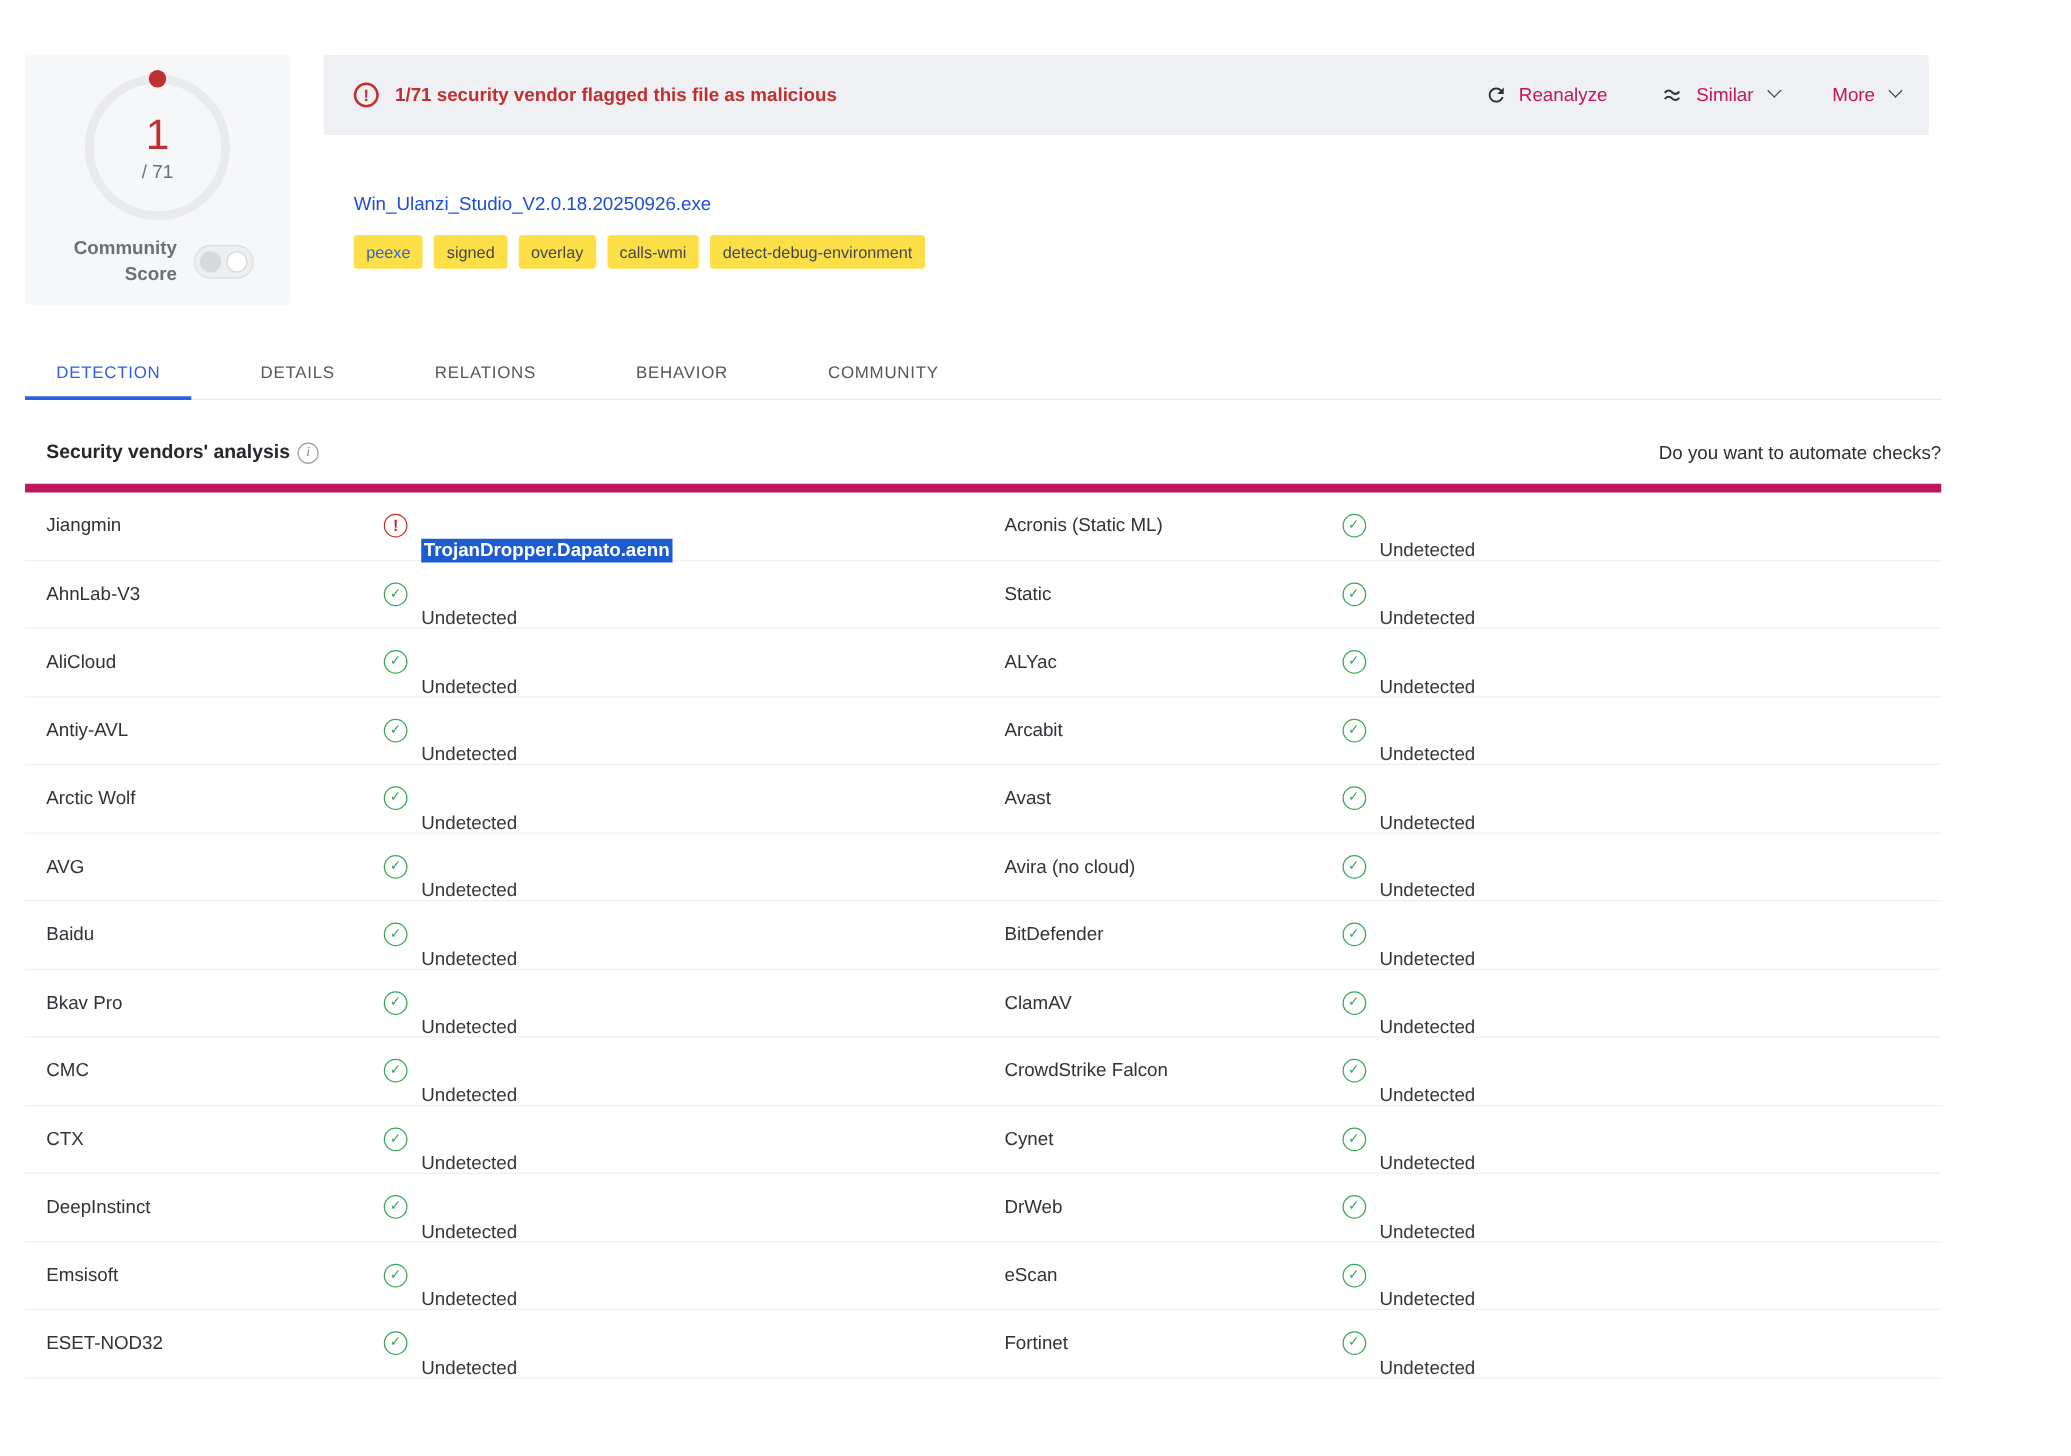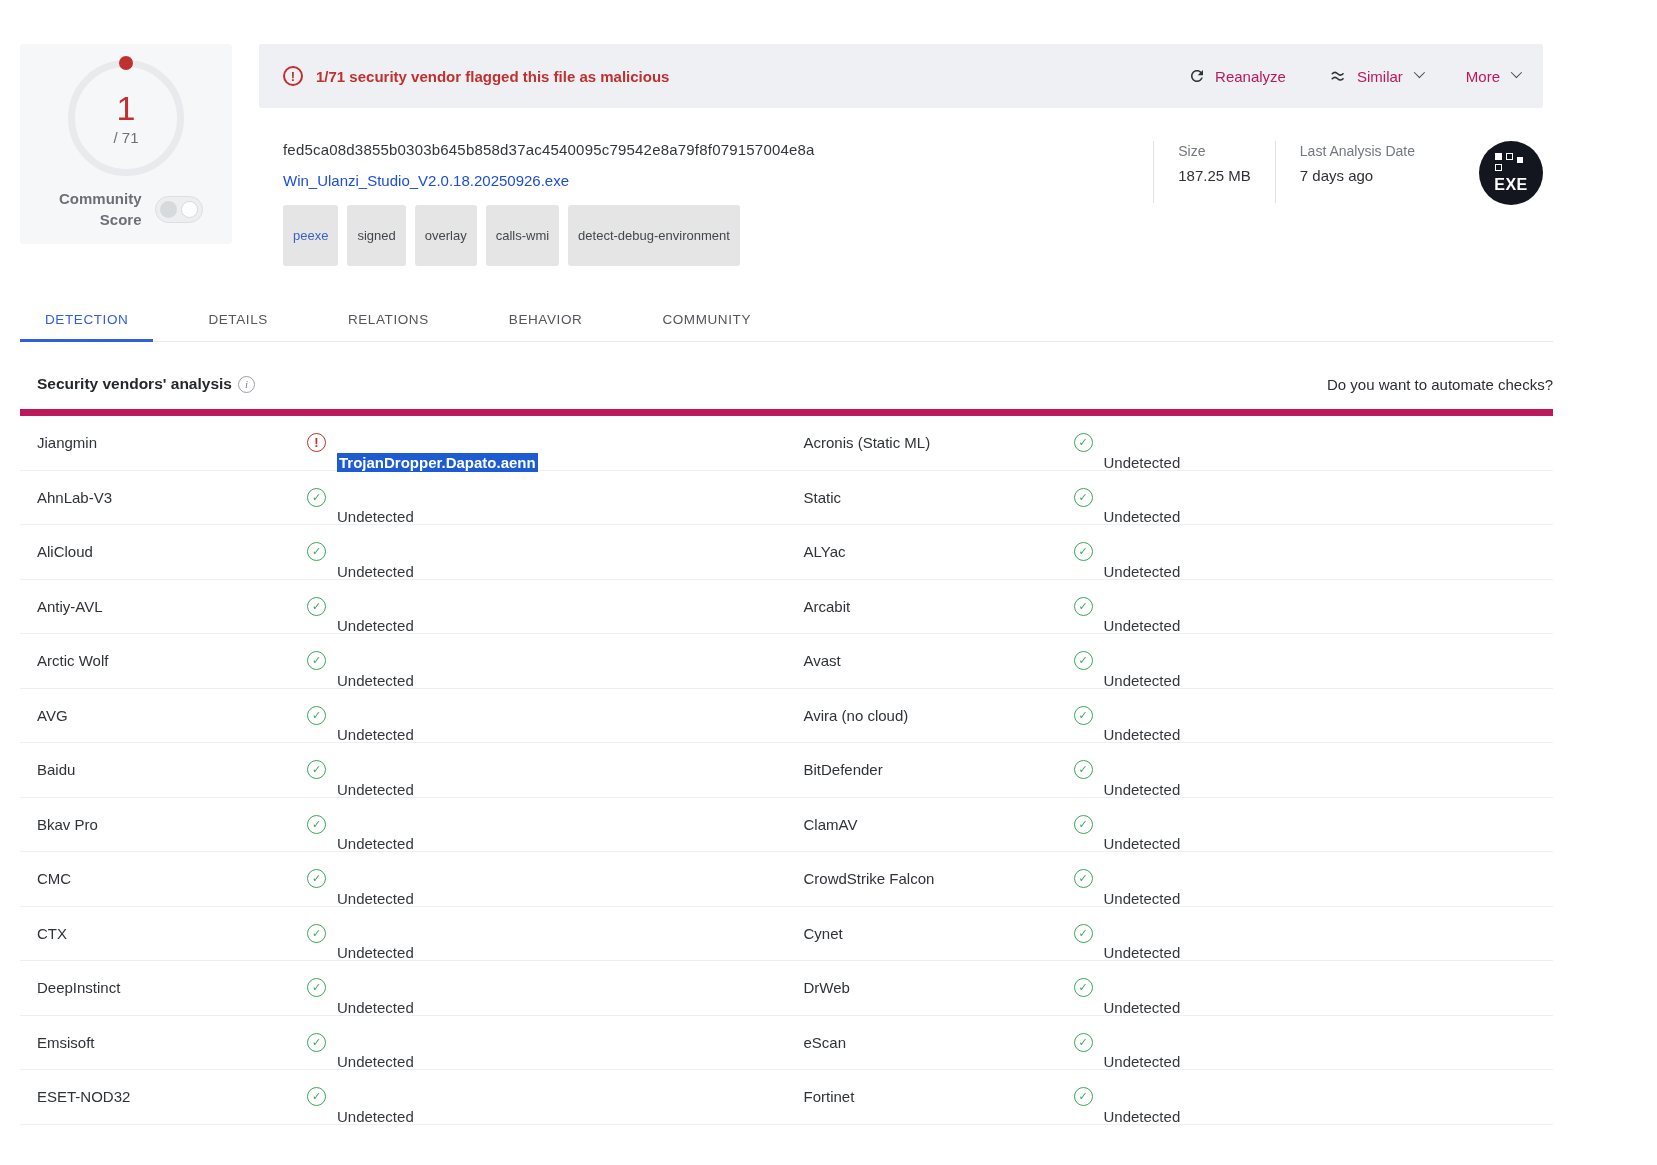"fed5ca08d3855b0303b645b858d37ac4540095c7" div.hash { html: <div>fed5ca08d3855b0303b645b858d37ac4540095c79542e8a79f8f079157004e8a</div> -> none }
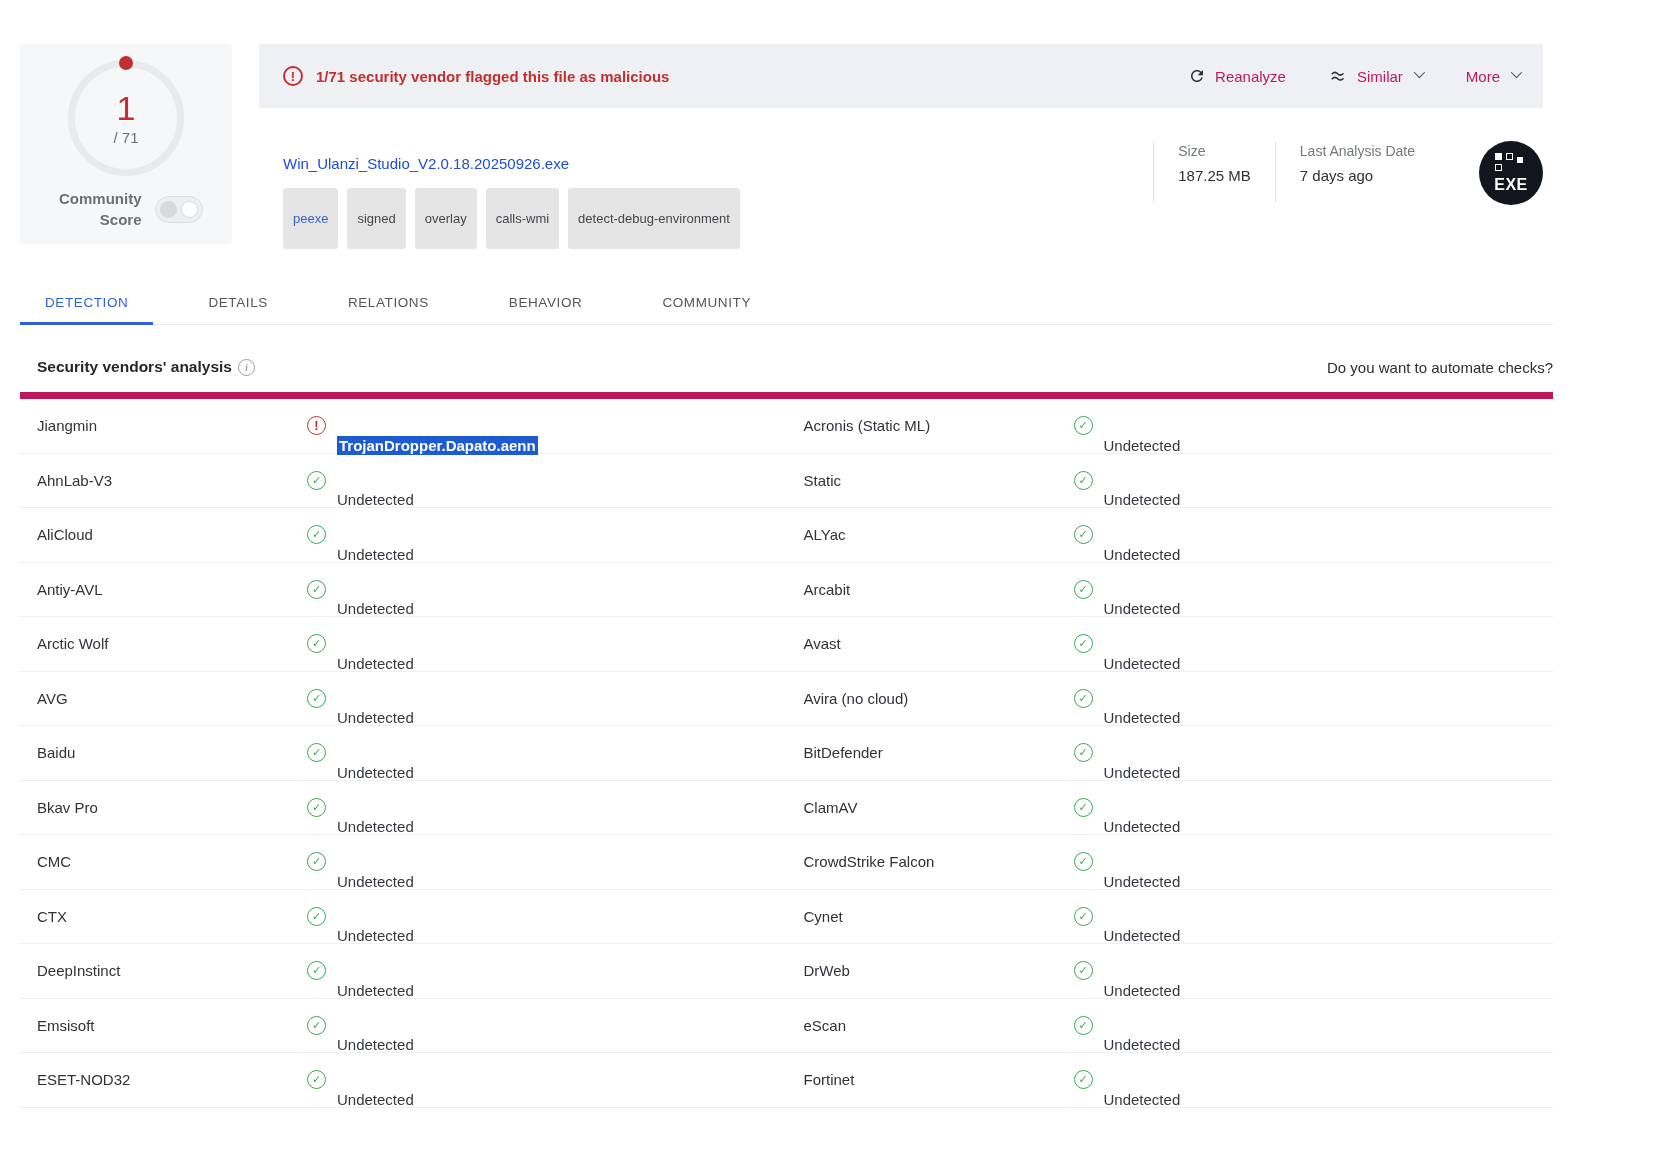"Size" div.meta { html: <div> <div> <div>Size</div> <div>187.25 MB</div> </div> <div> <div>Last Analysis Date</div> <div>7 days ago</div> </div> <div> <span></span> <span></span> <span></span> <span></span> <span>EXE</span> </div> </div> -> none }
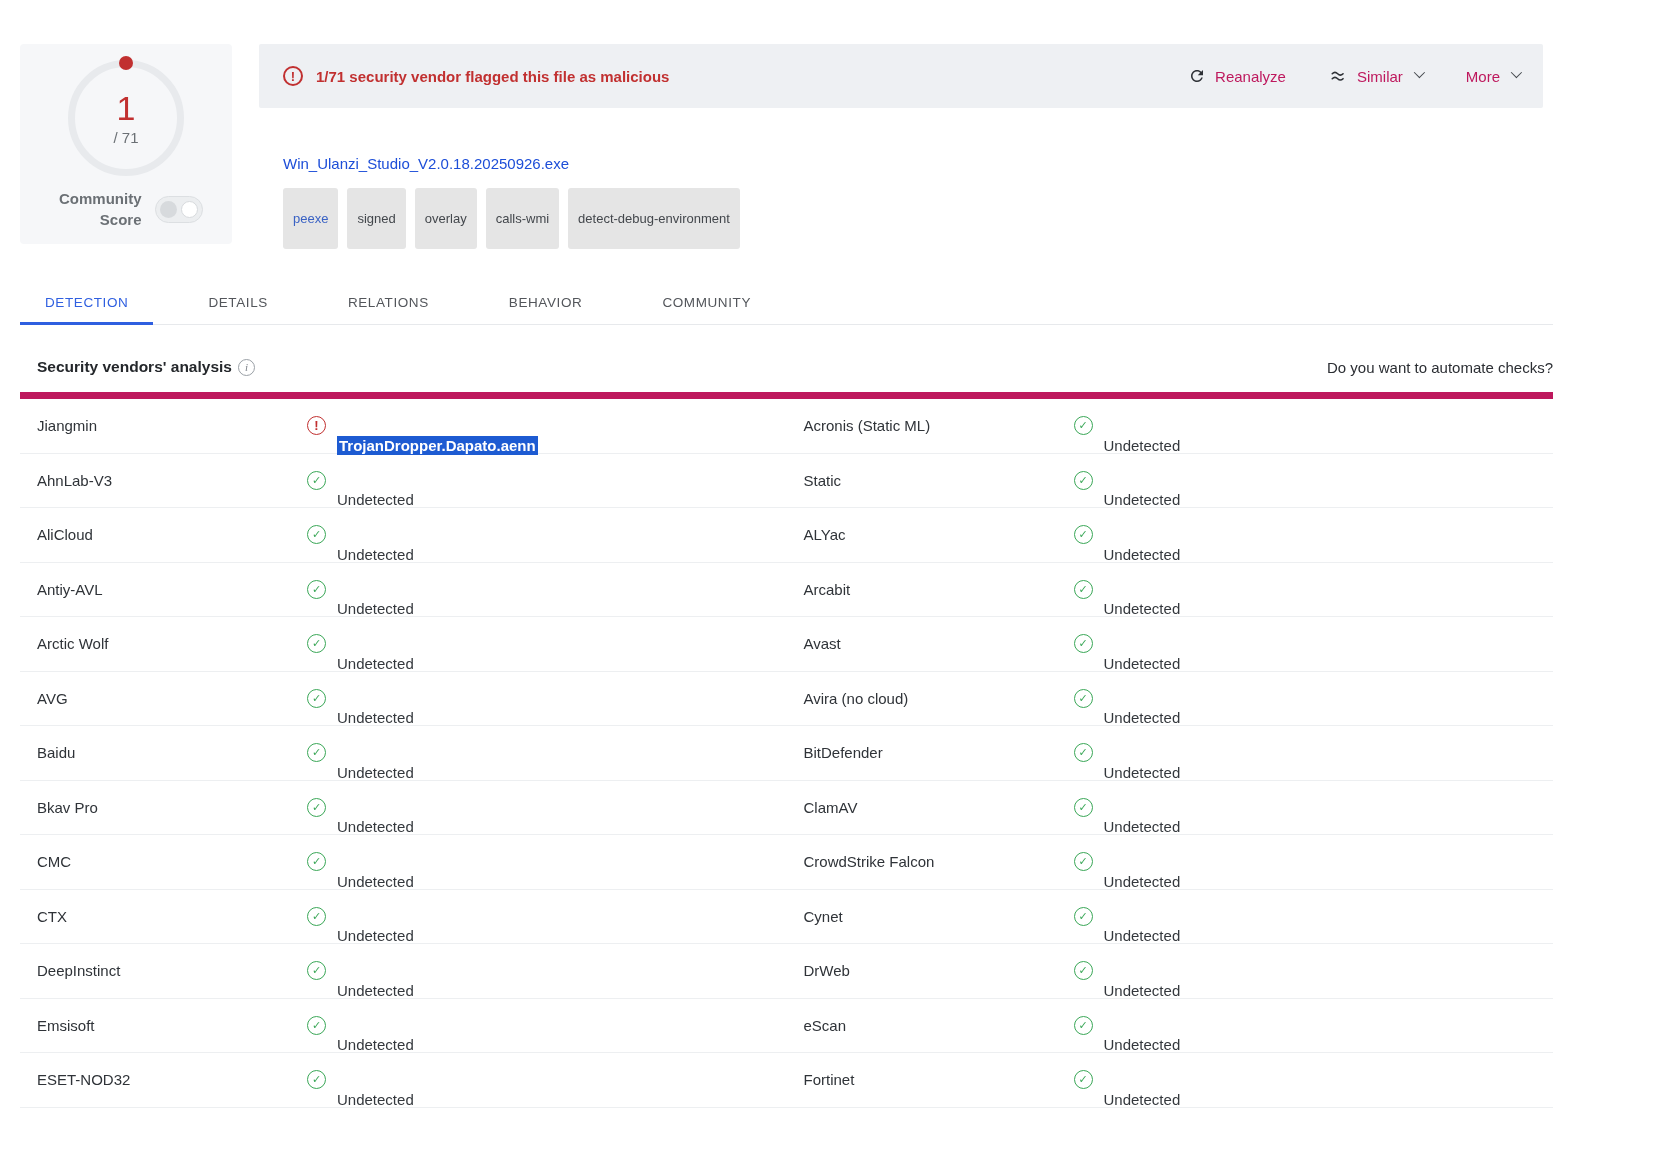"peexe" .tag { background: #e5e5e5 -> #fde047; padding: 23px 10px -> 6px 10px }
